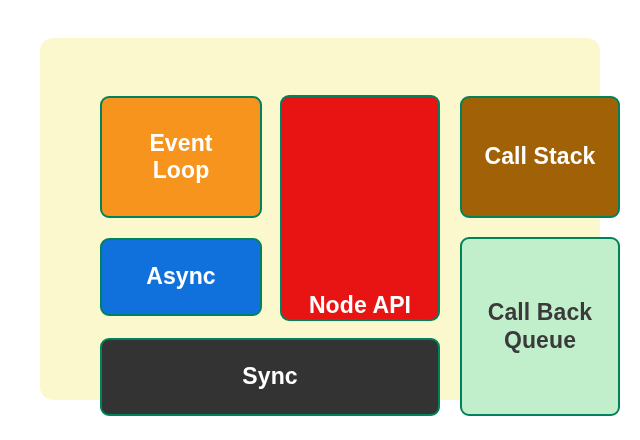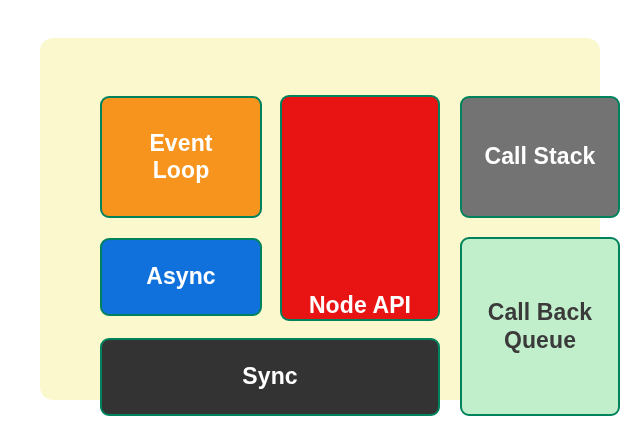"Call Stack" div.node-box { background: #737373 -> #a16207 }
